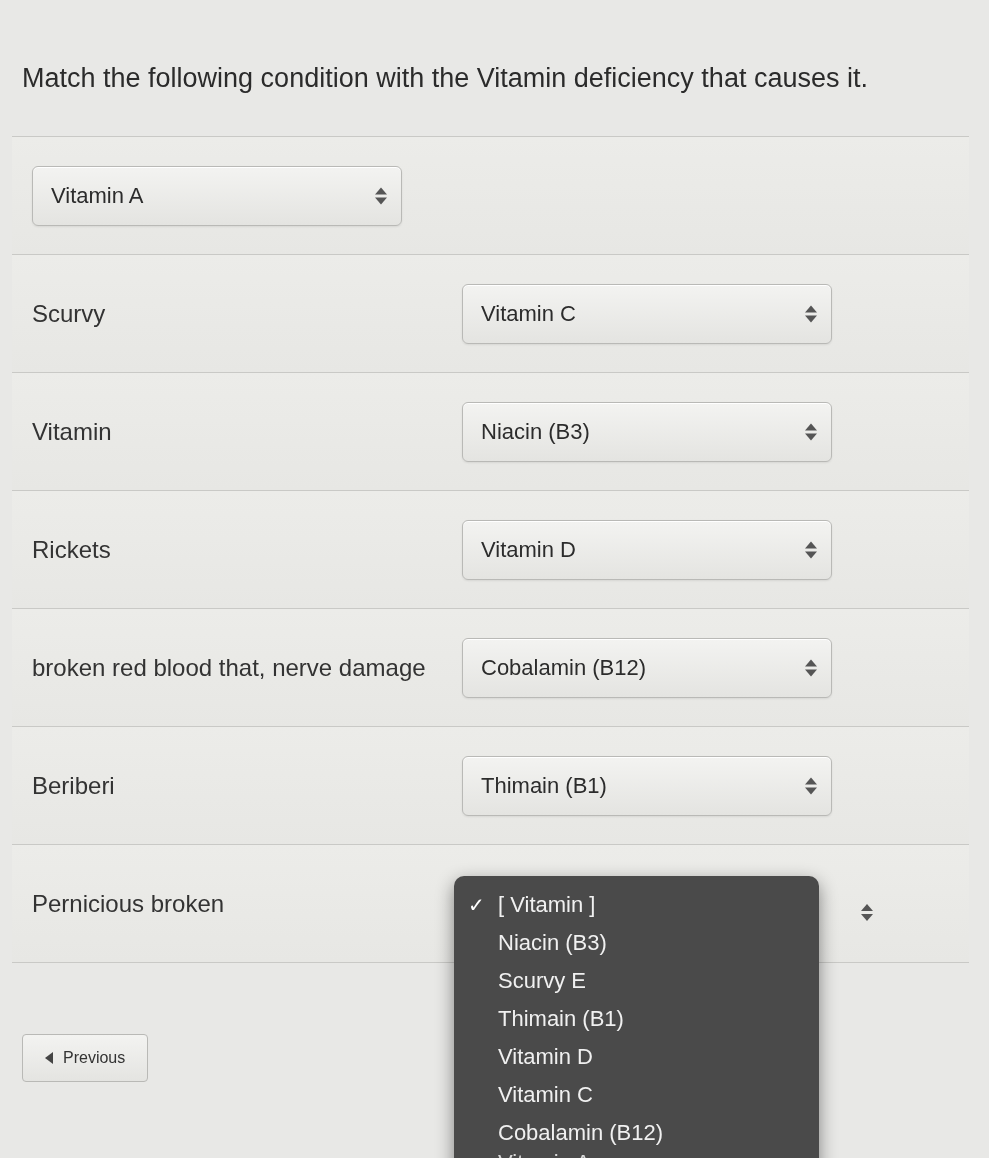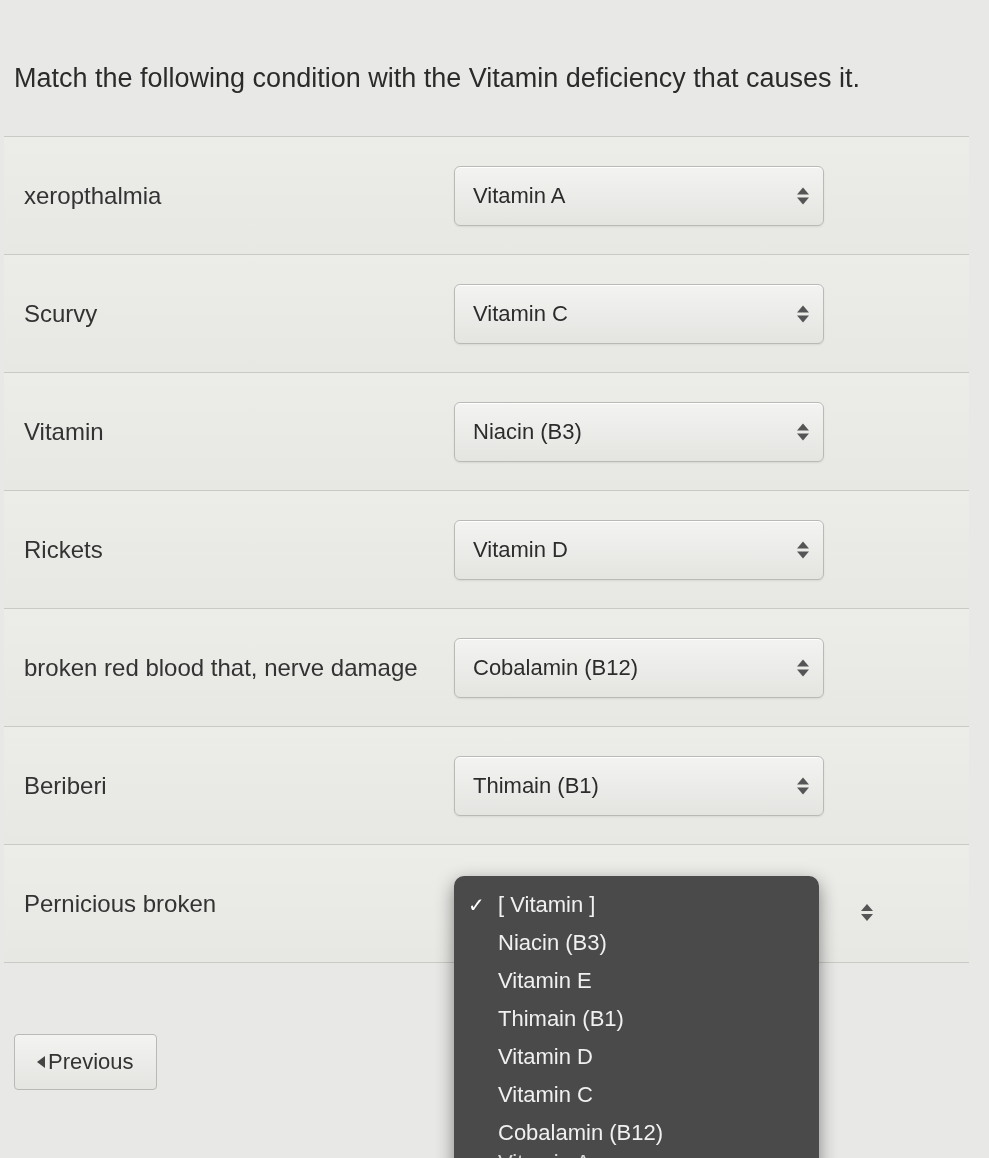"Match the following condition with" .page { padding: 40px 20px 0 4px -> 40px 20px 0 12px }
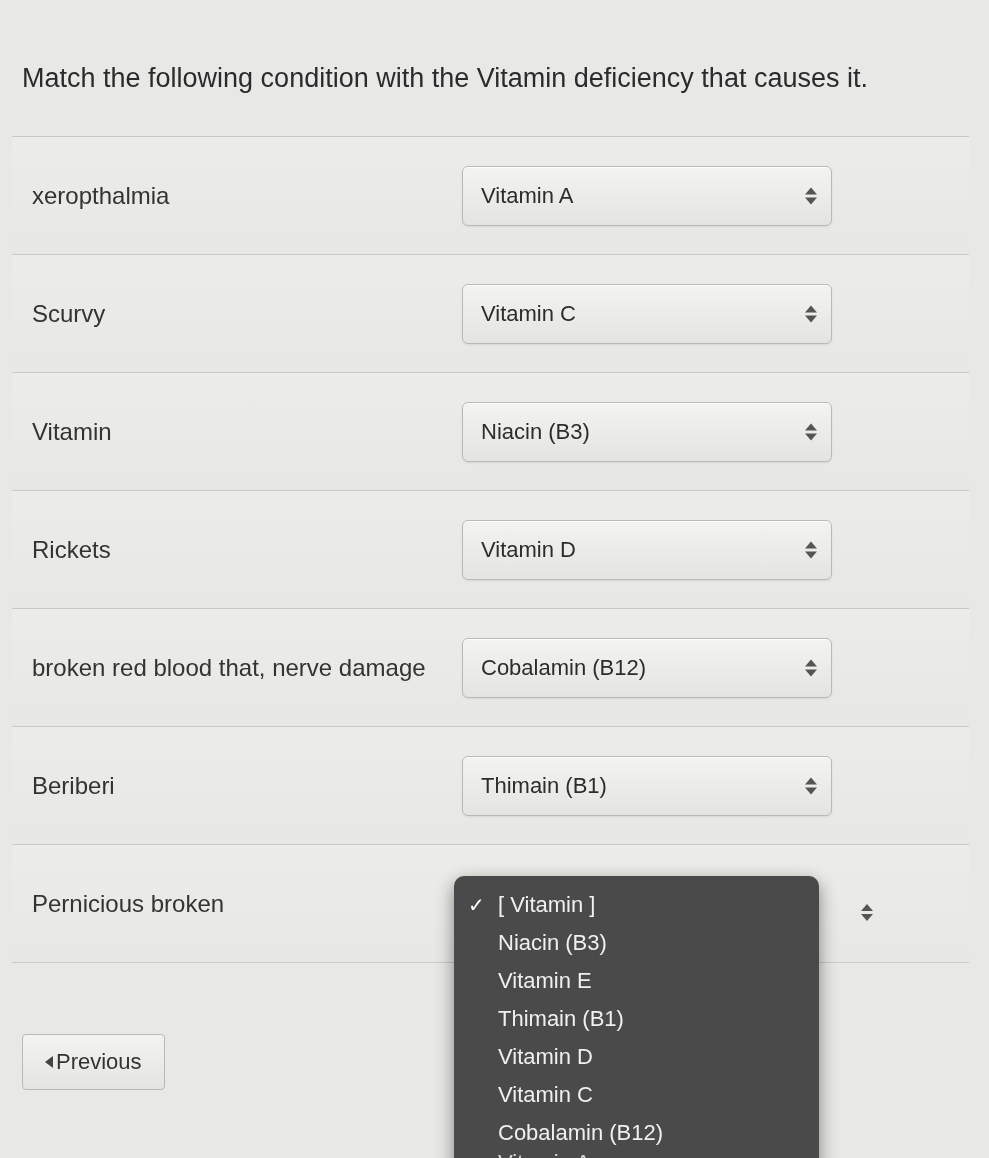"xeropthalmia" div.label-cell { html: <div>xeropthalmia</div> -> none }
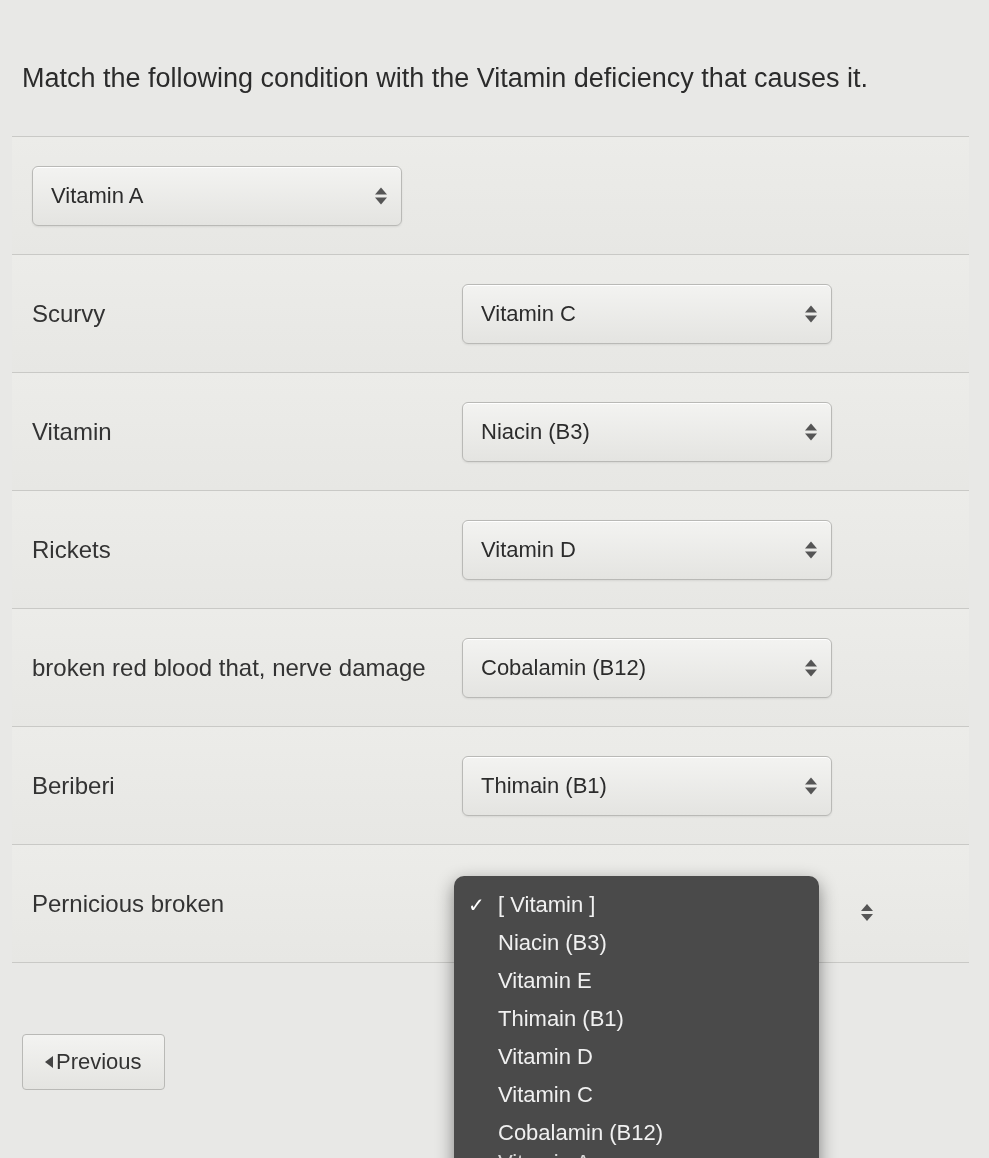"Vitamin E" div.dropdown-item { text: Vitamin -> Scurvy }
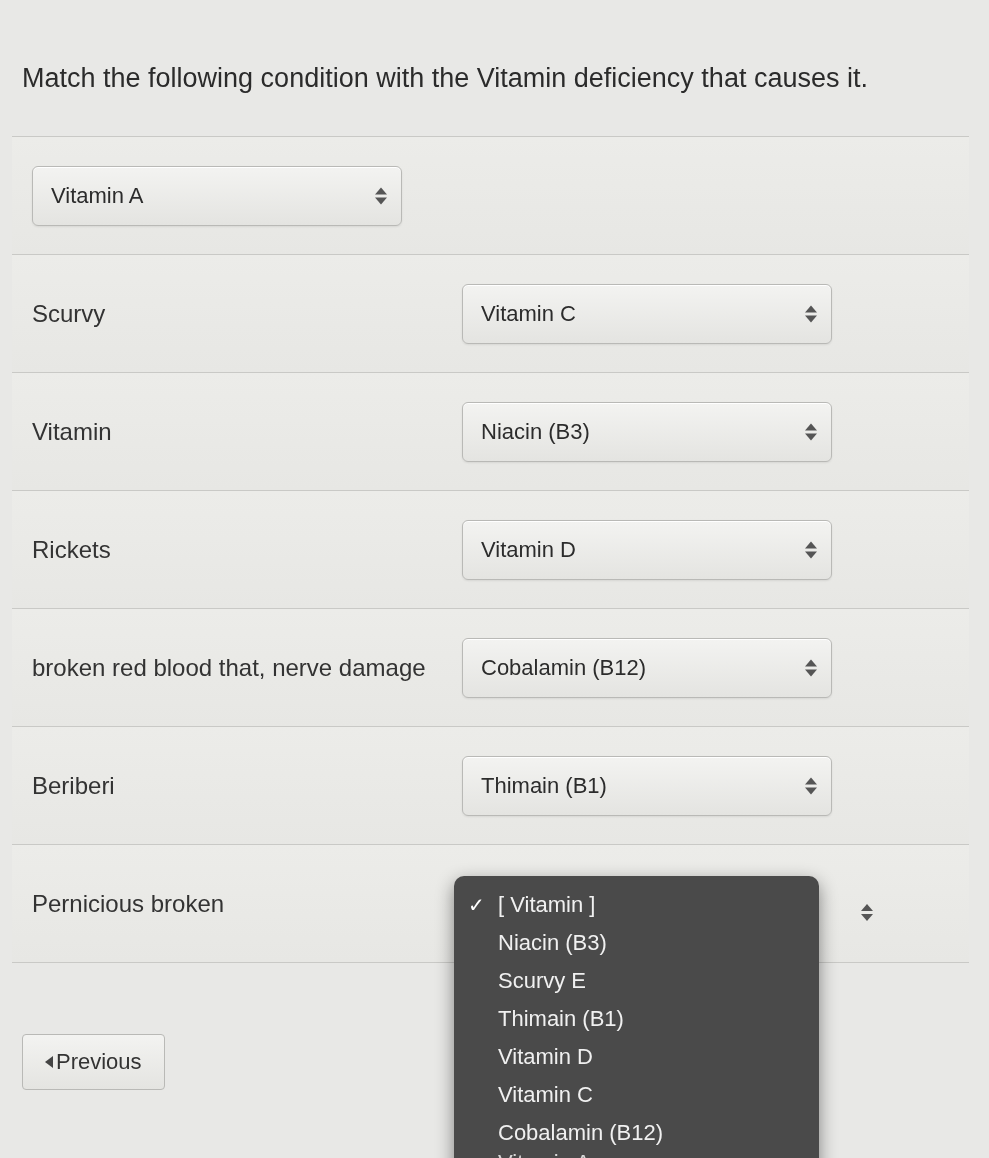"Previous" .prev-btn { font-size: 22px -> 16px; gap: 3px -> 10px }
